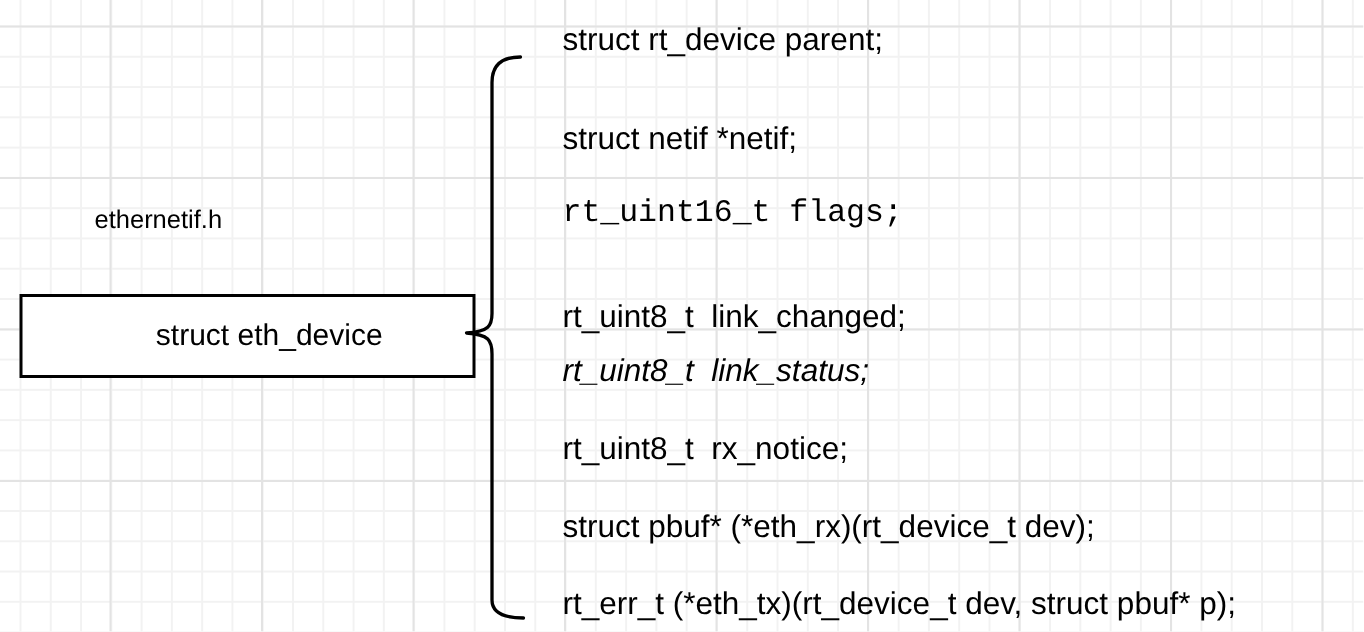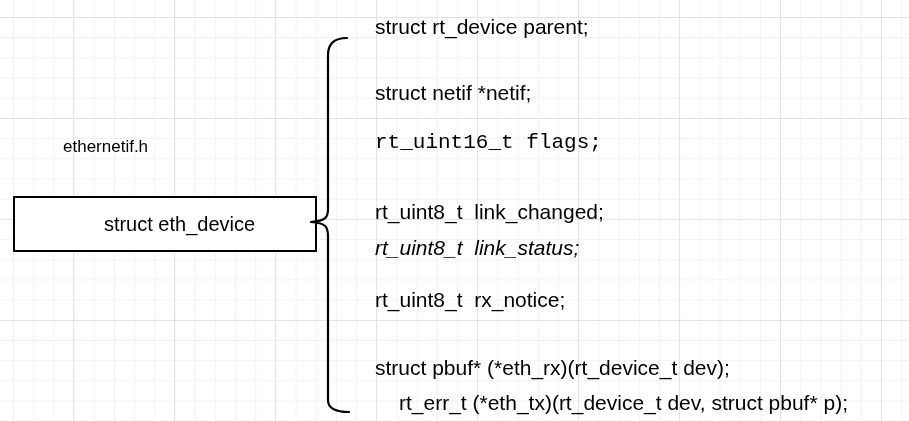"struct pbuf* (*eth_rx)(rt_device_t dev);" .m6 { margin-top: 16px -> none }
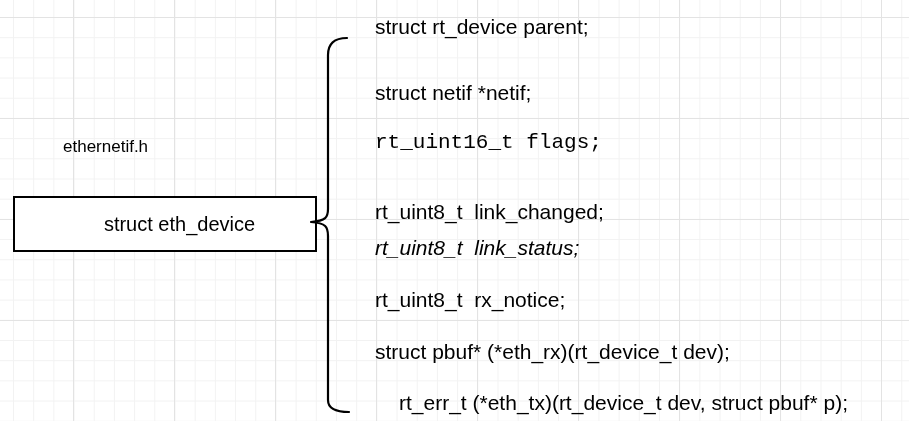"rt_err_t (*eth_tx)(rt_device_t dev," .m7 { margin-left: 24px -> none }
